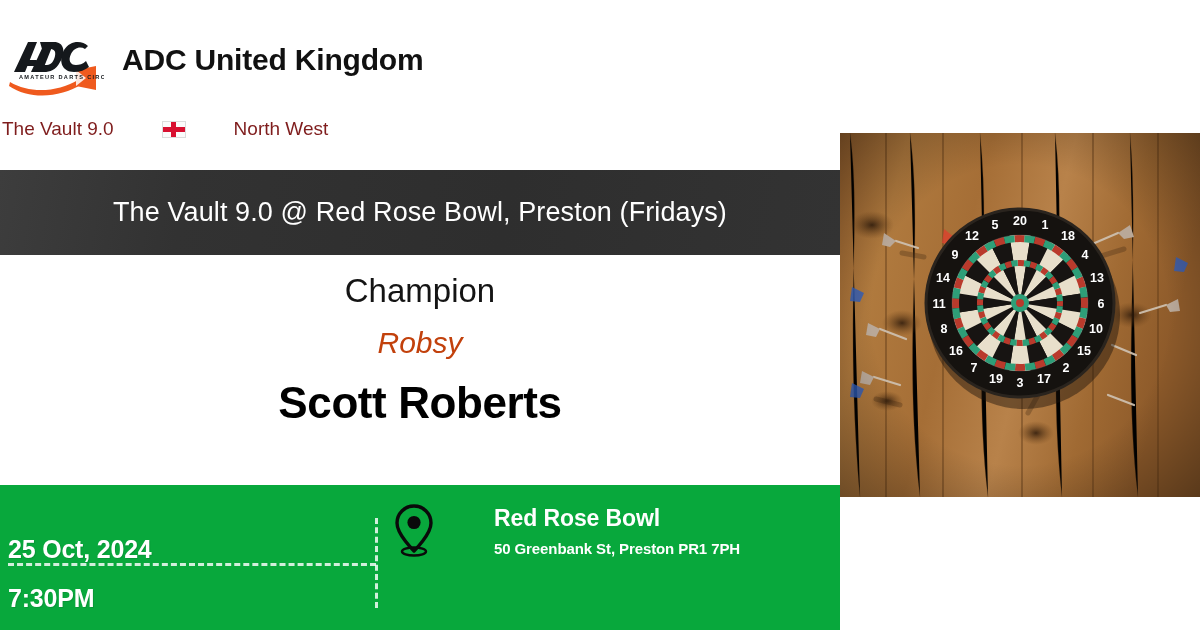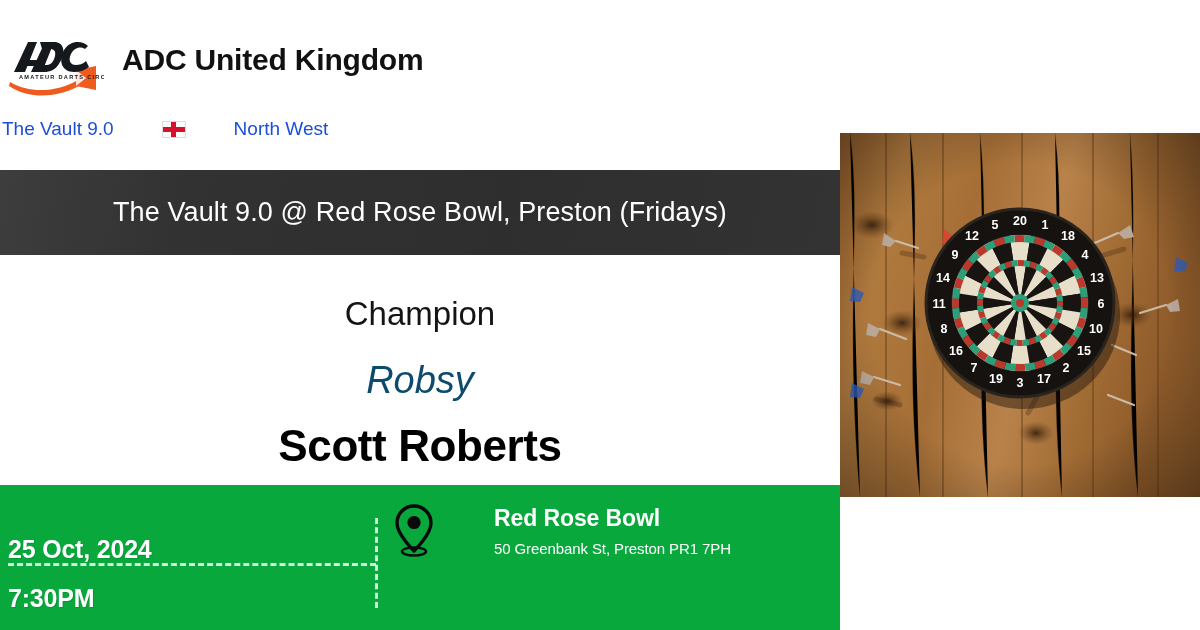"The Vault 9.0" .subtitle-row { color: #1d4ed8 -> #7f1d1d }
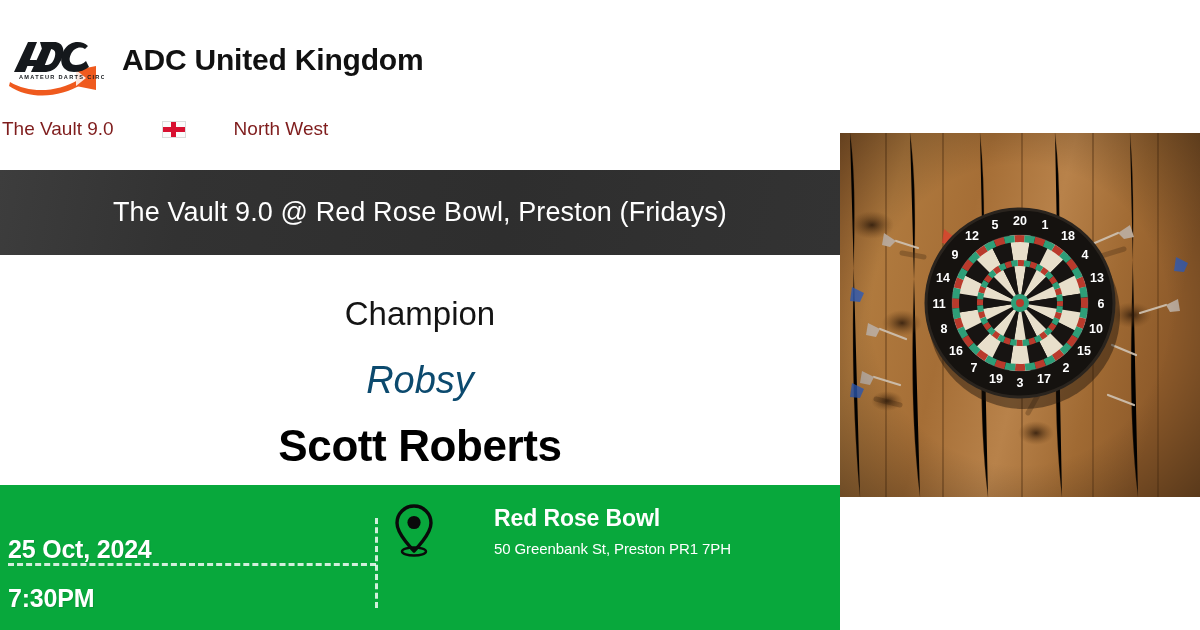"Champion" .champion-label { margin: 11px -> 0; padding-top: 30px -> 18px }
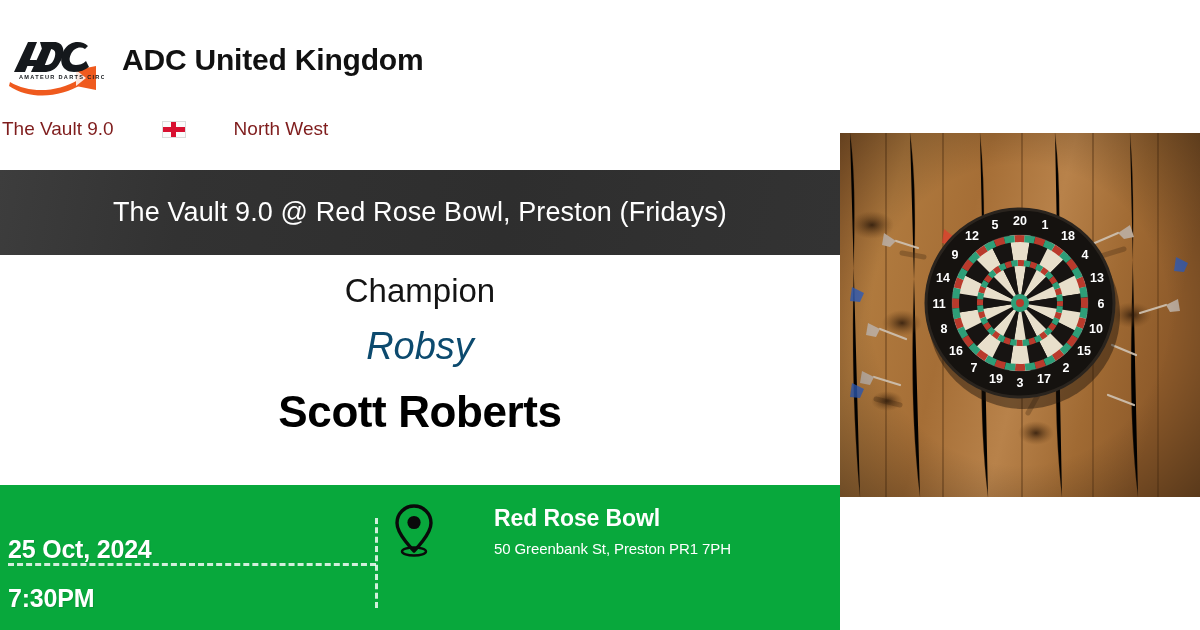"Robsy" .nickname { color: #0c4a6e -> #c2410c; font-size: 38px -> 30px }
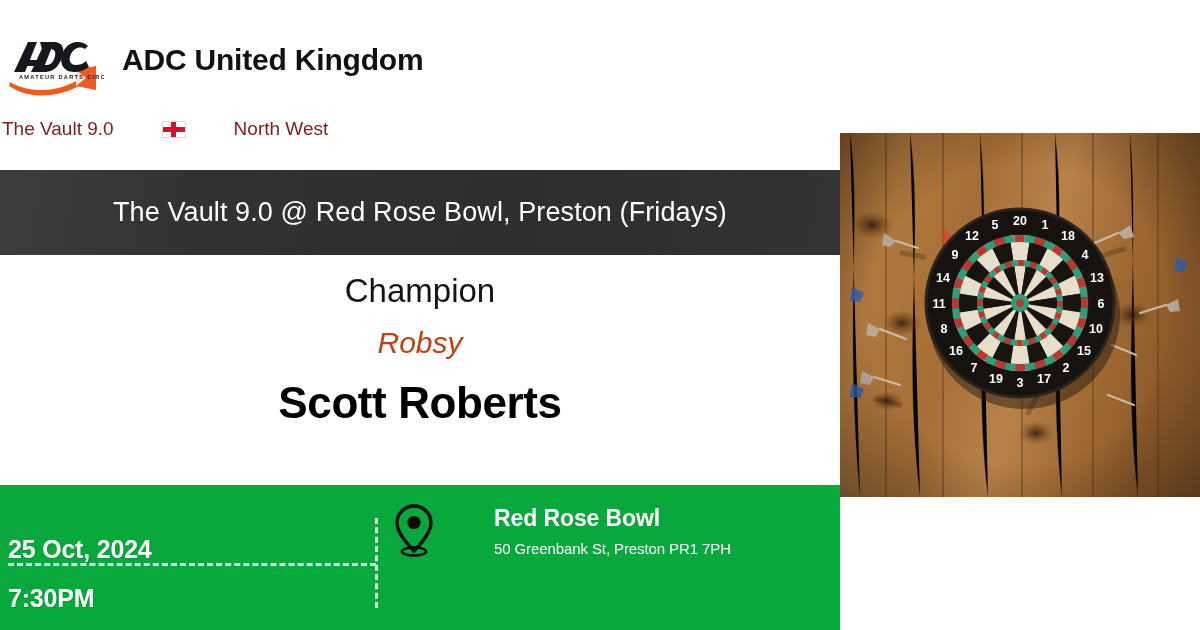"50 Greenbank St, Preston PR1" .venue-address { font-weight: normal -> bold }
